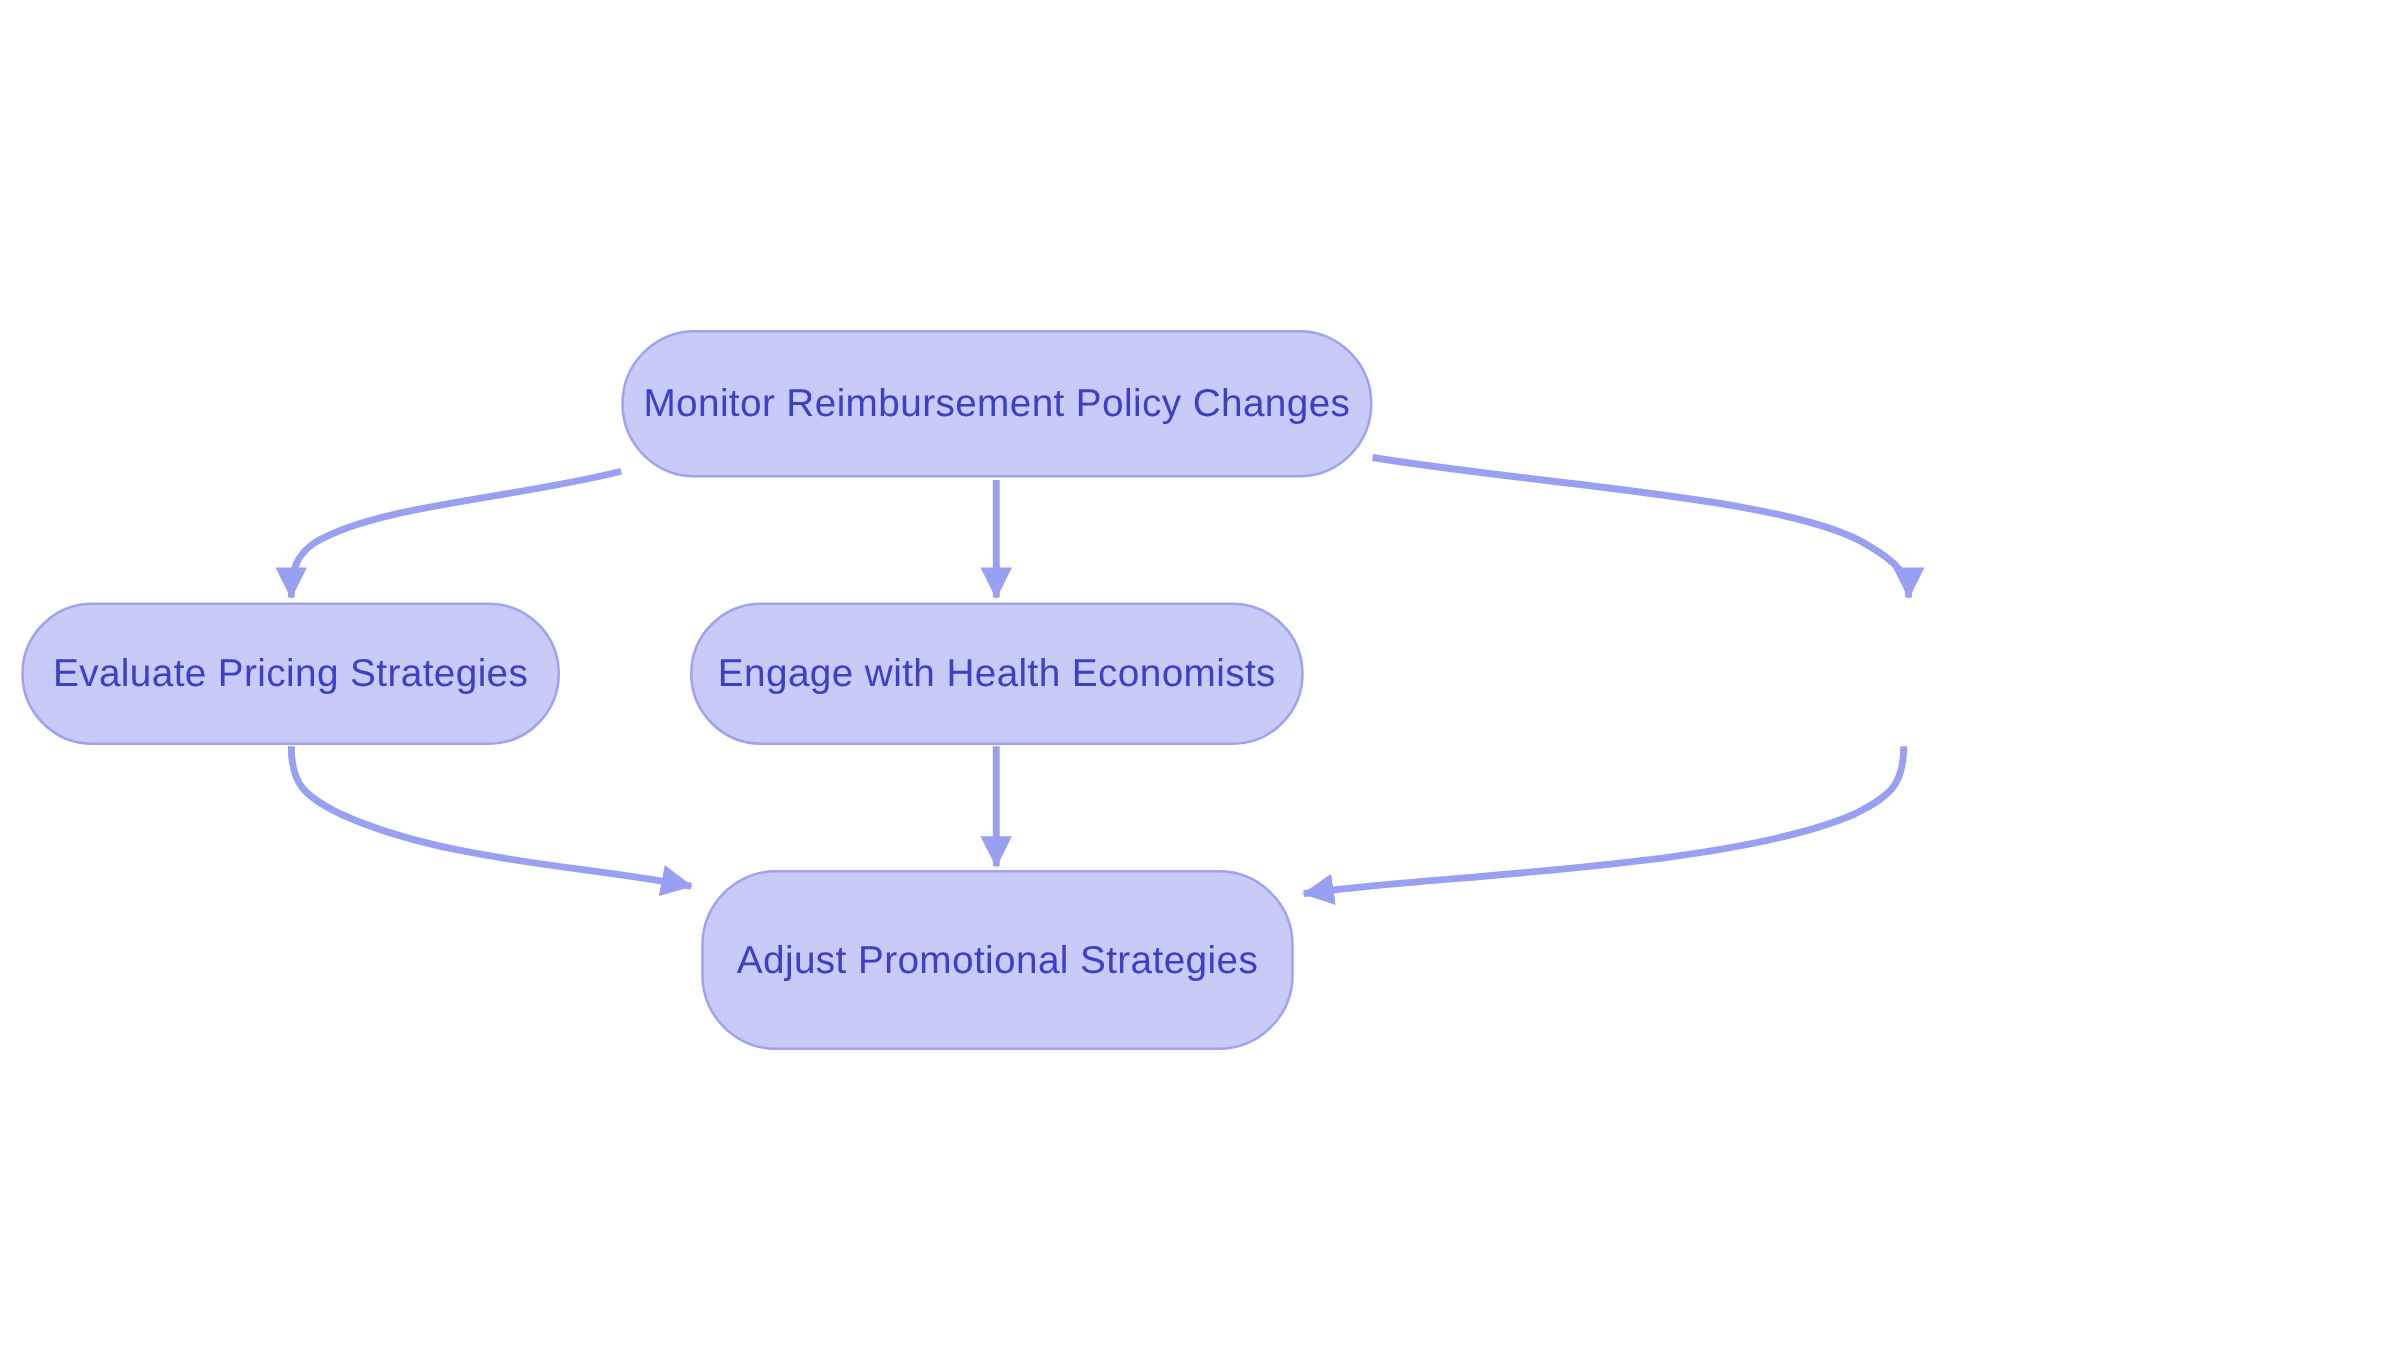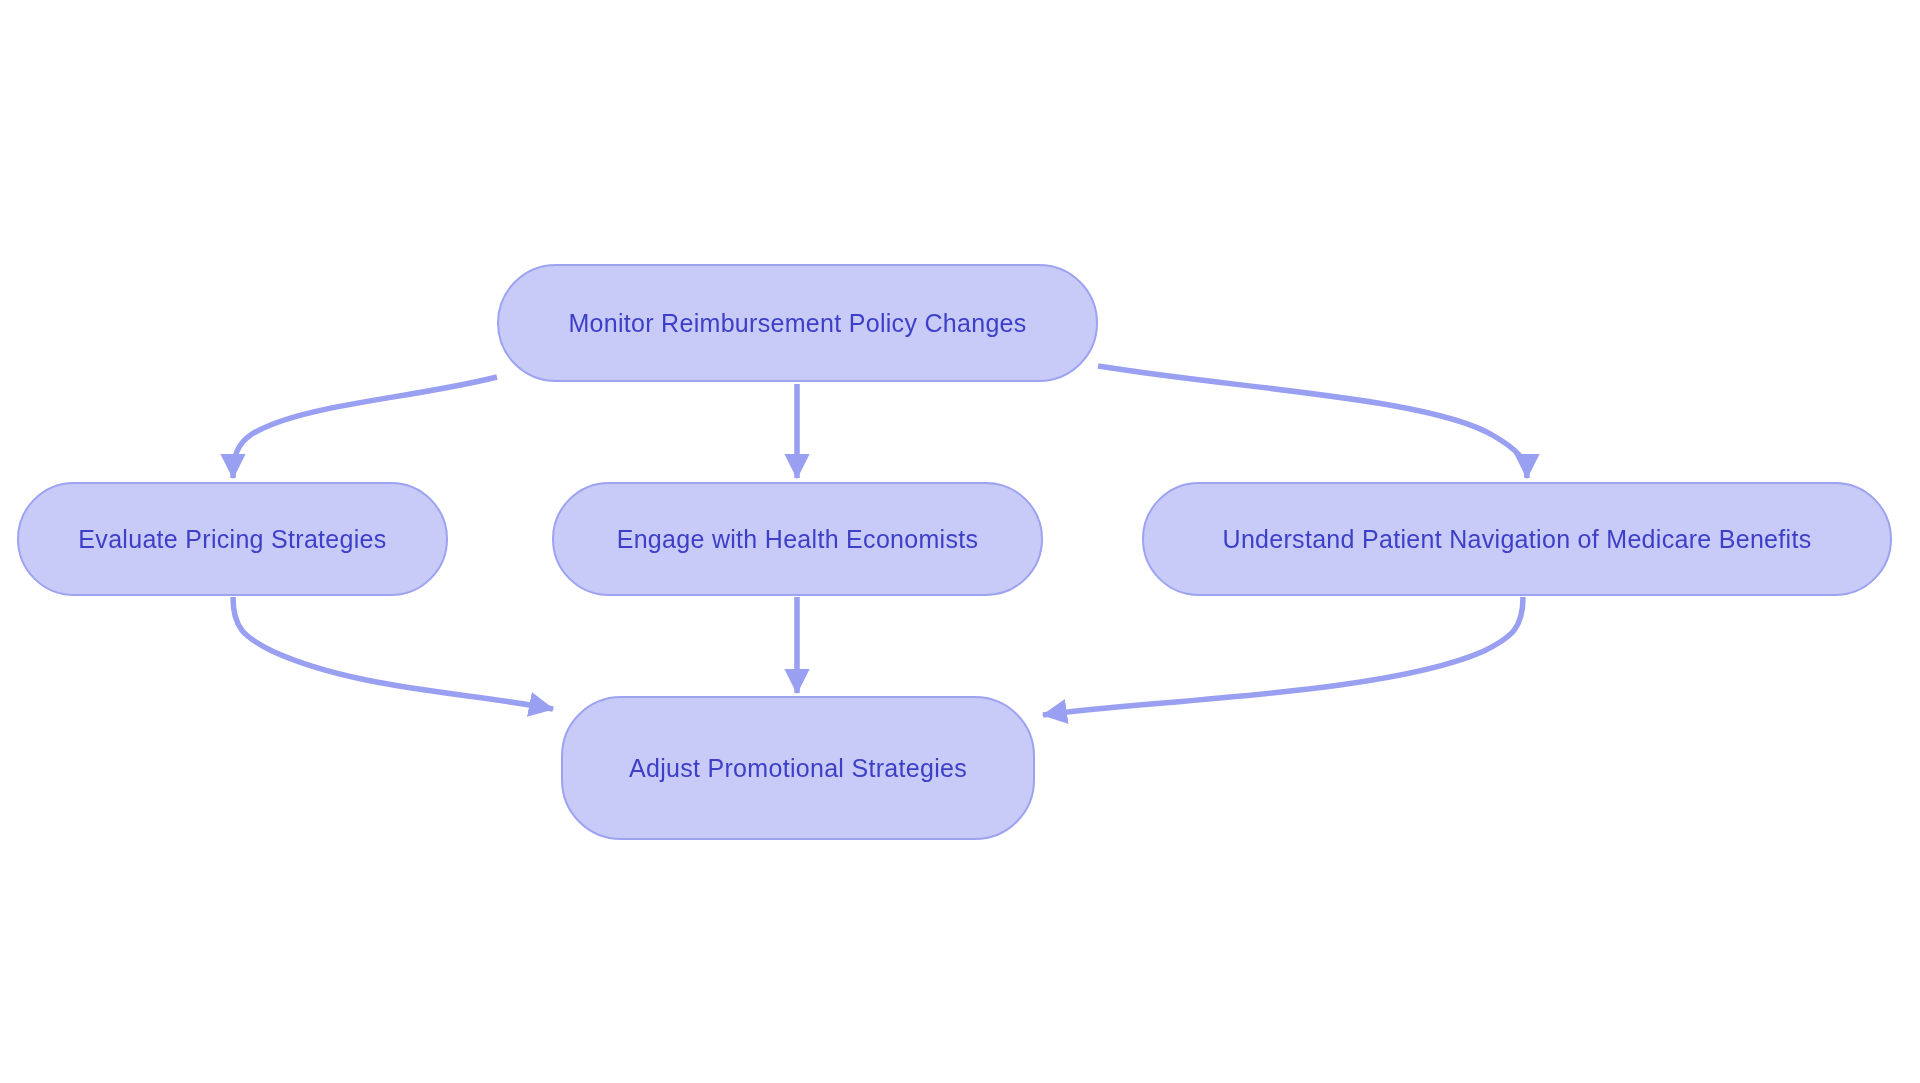"Monitor Reimbursement Policy Changes" .node-label { font-size: 25px -> 31px }
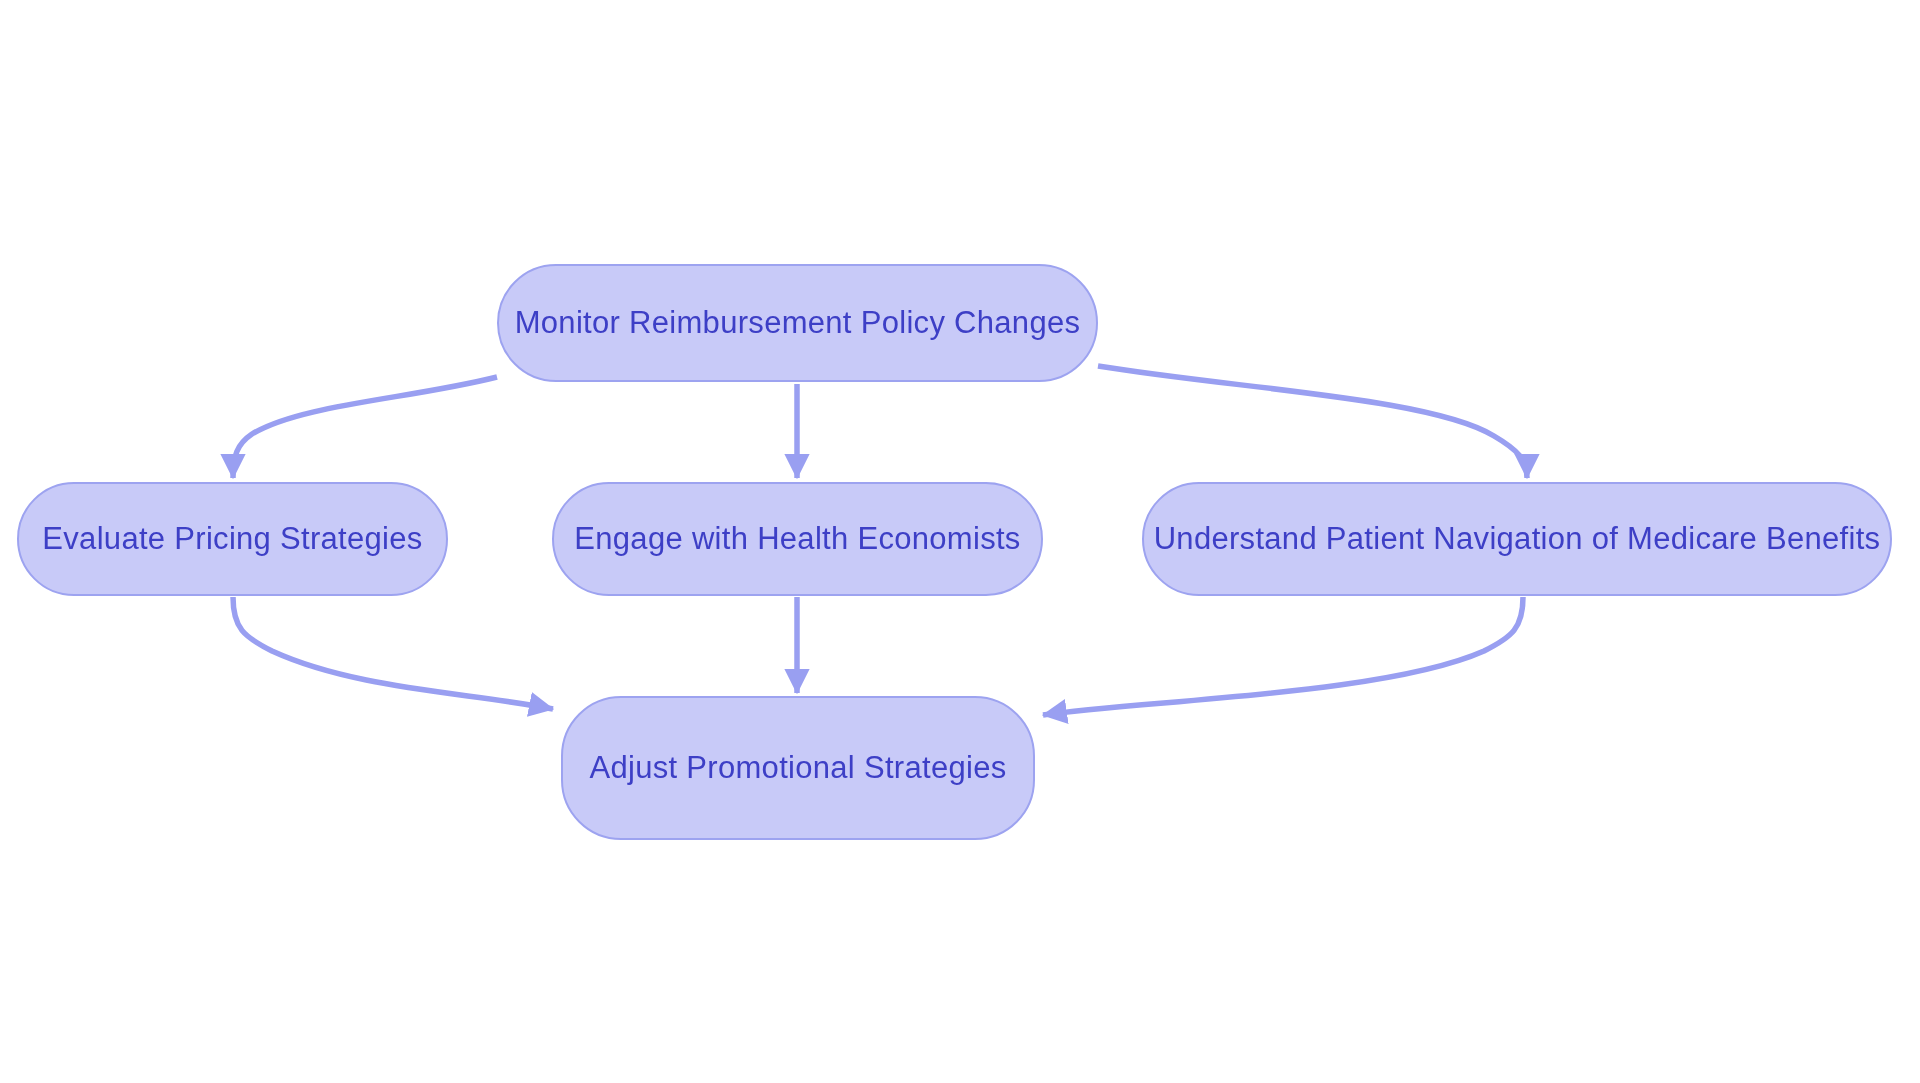"Understand Patient Navigation of" div.node { html: <div> <span>Understand Patient Navigation of Medicare Benefits</span> </div> -> none }
